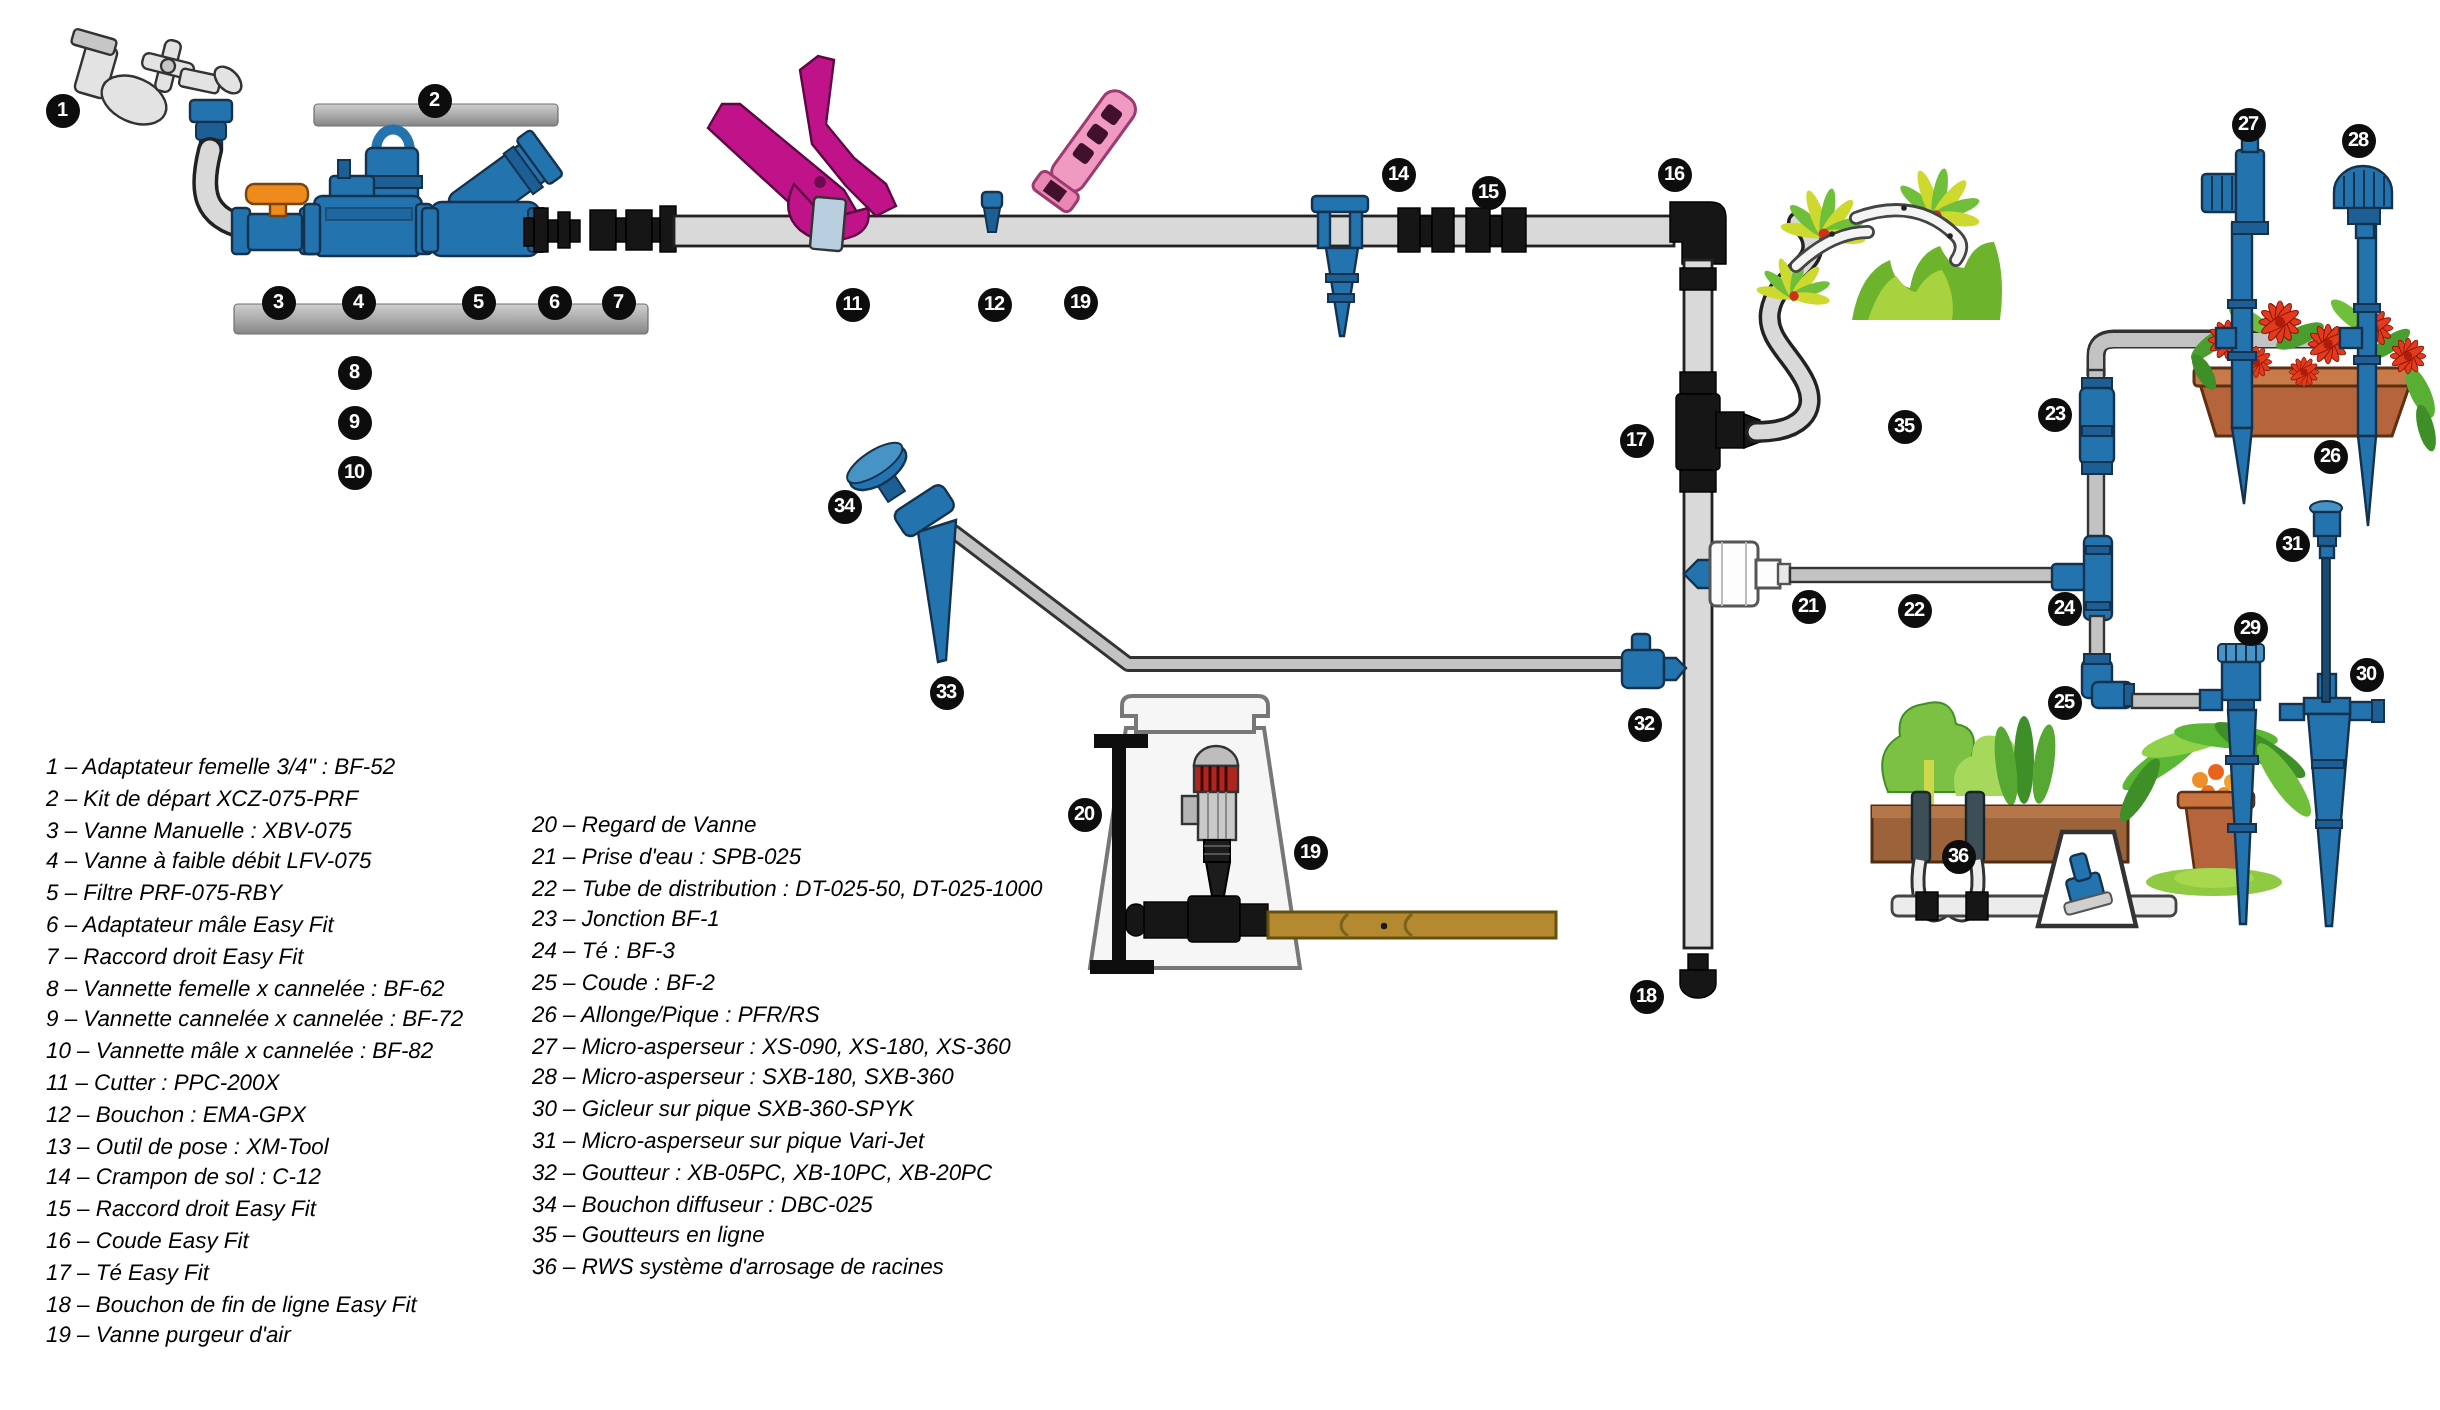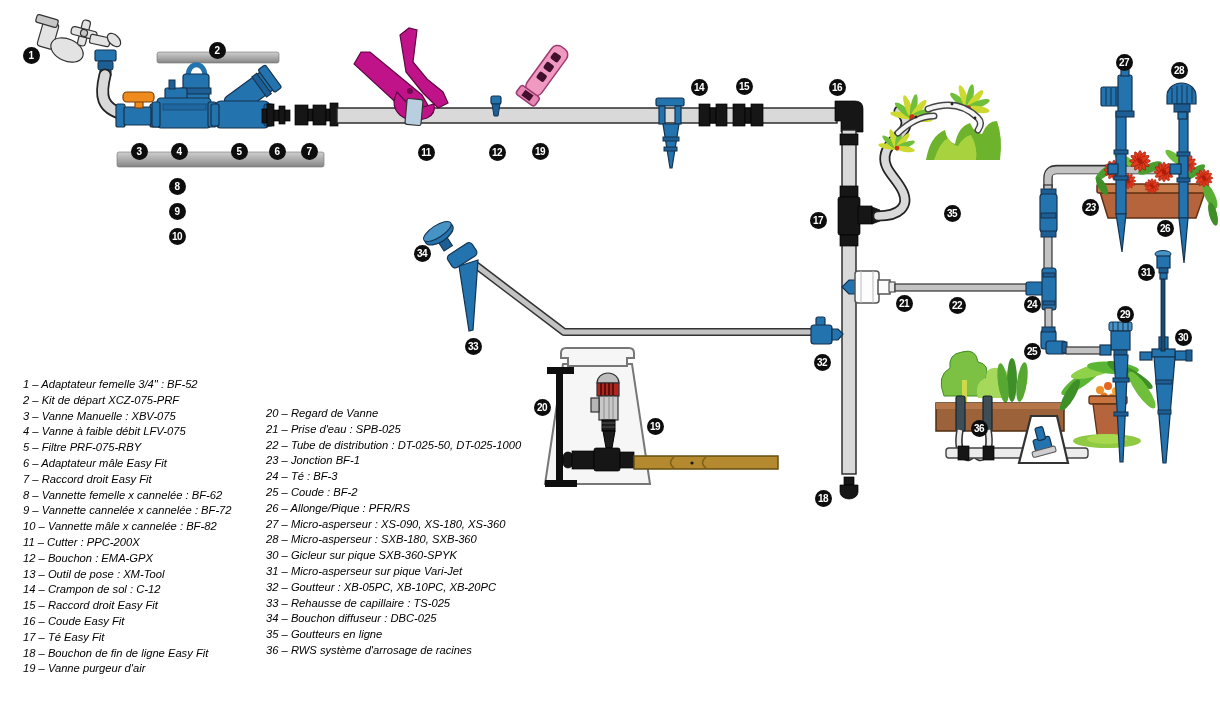"15" div.badge { top: 78px -> 88px }
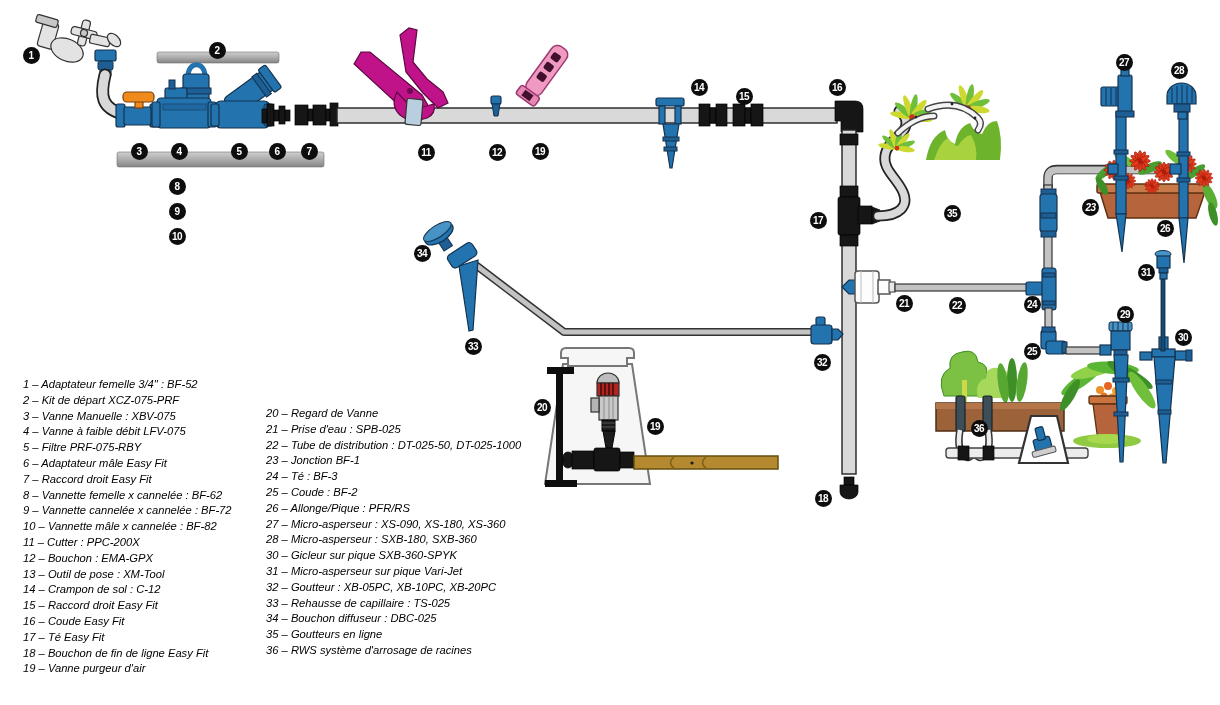"23" div.badge { font-style: italic -> none; left: 1082px -> 1019px }
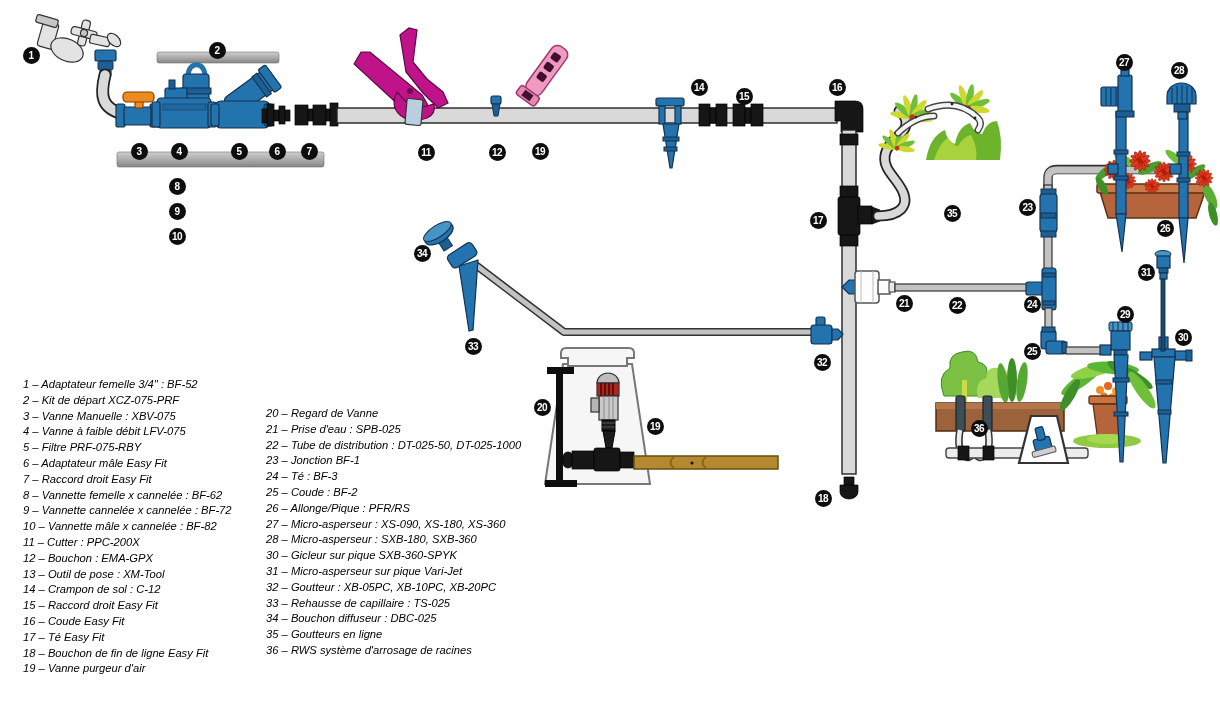"33 – Rehausse de capillaire" div.lline { html: <div>33 – Rehausse de capillaire : TS-025</div> -> none }
